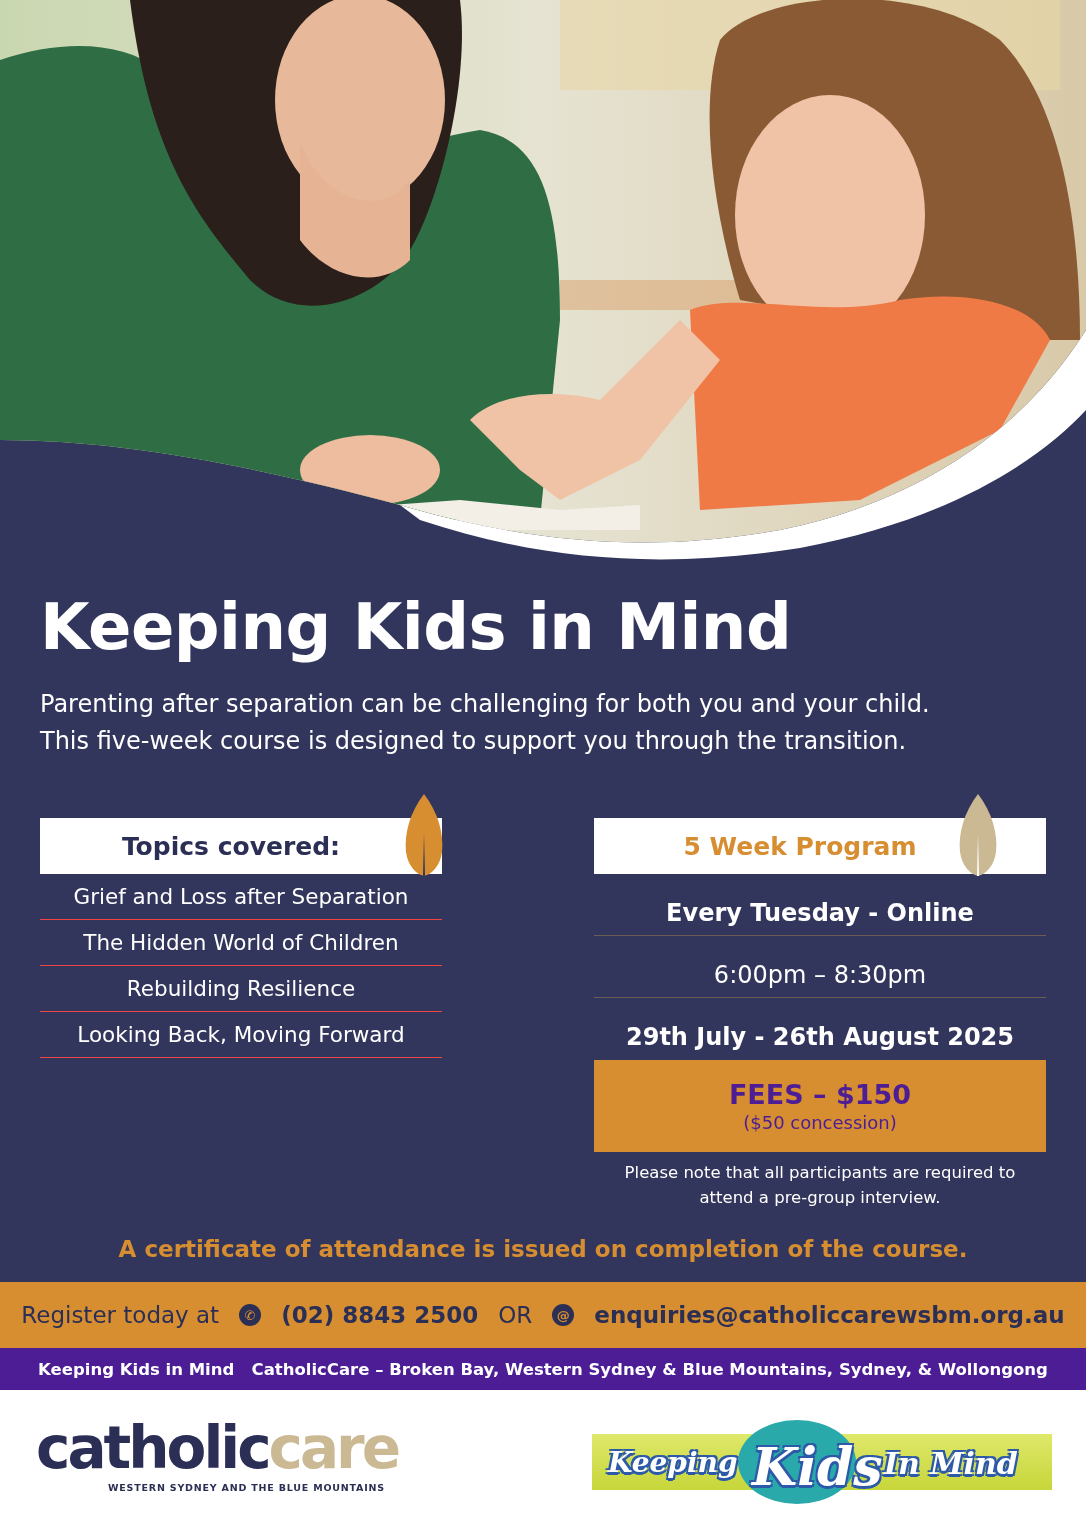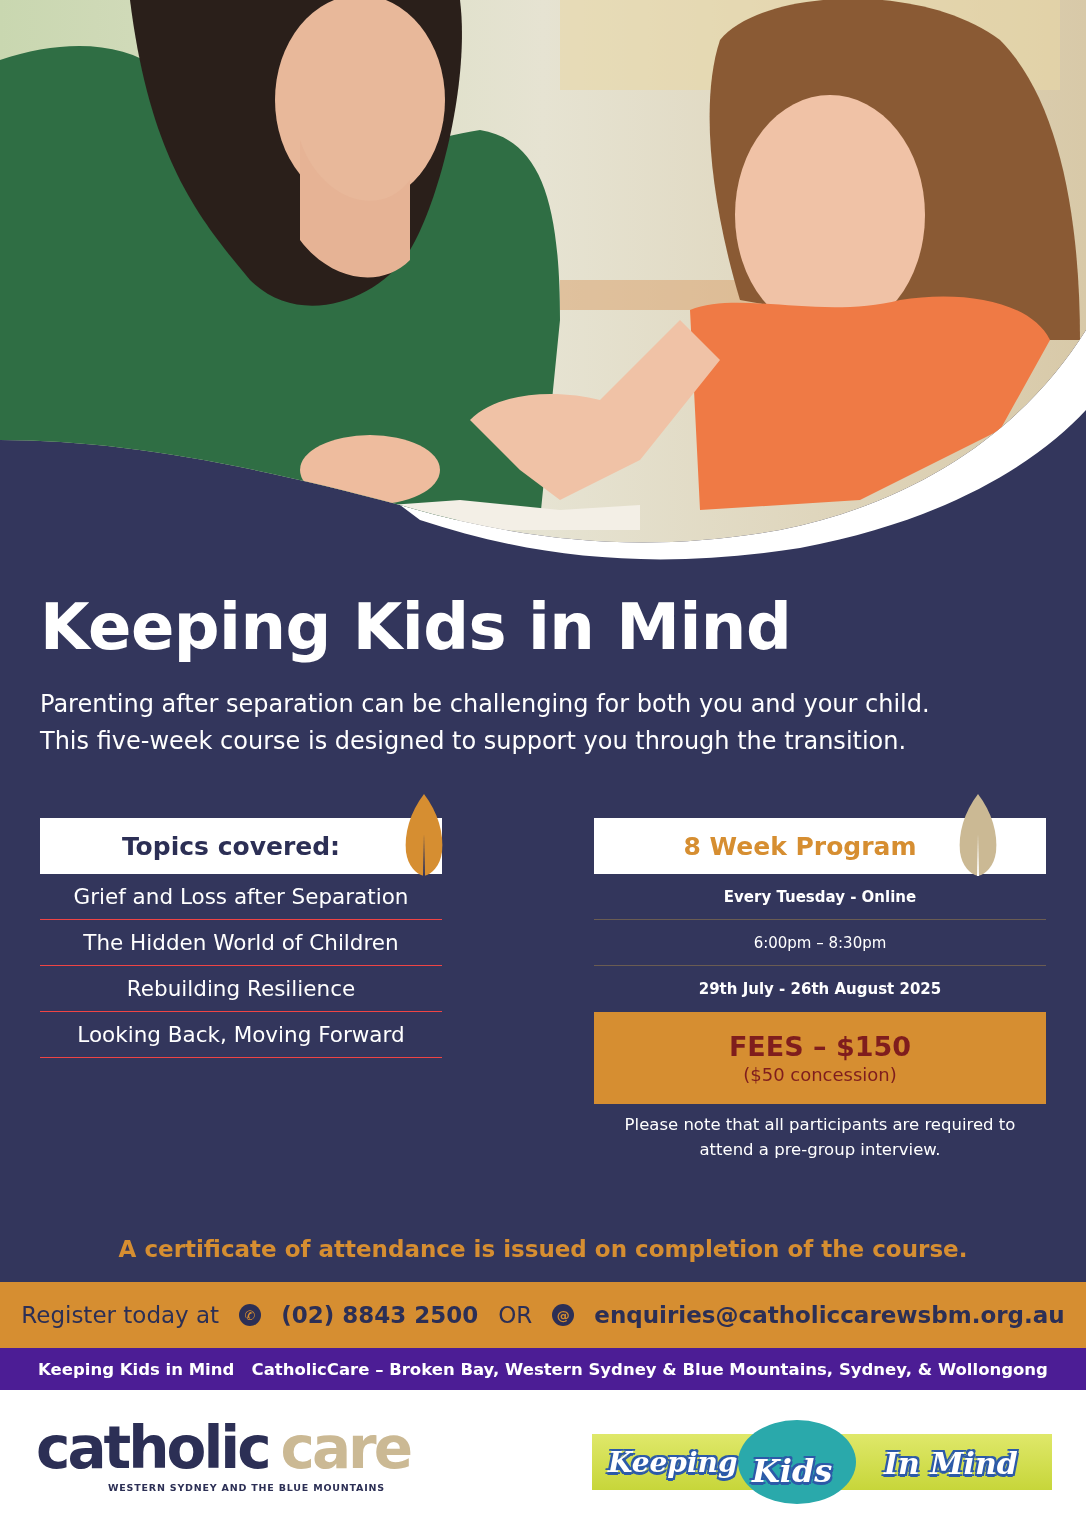"8 Week Program" span { text: 8 -> 5 }
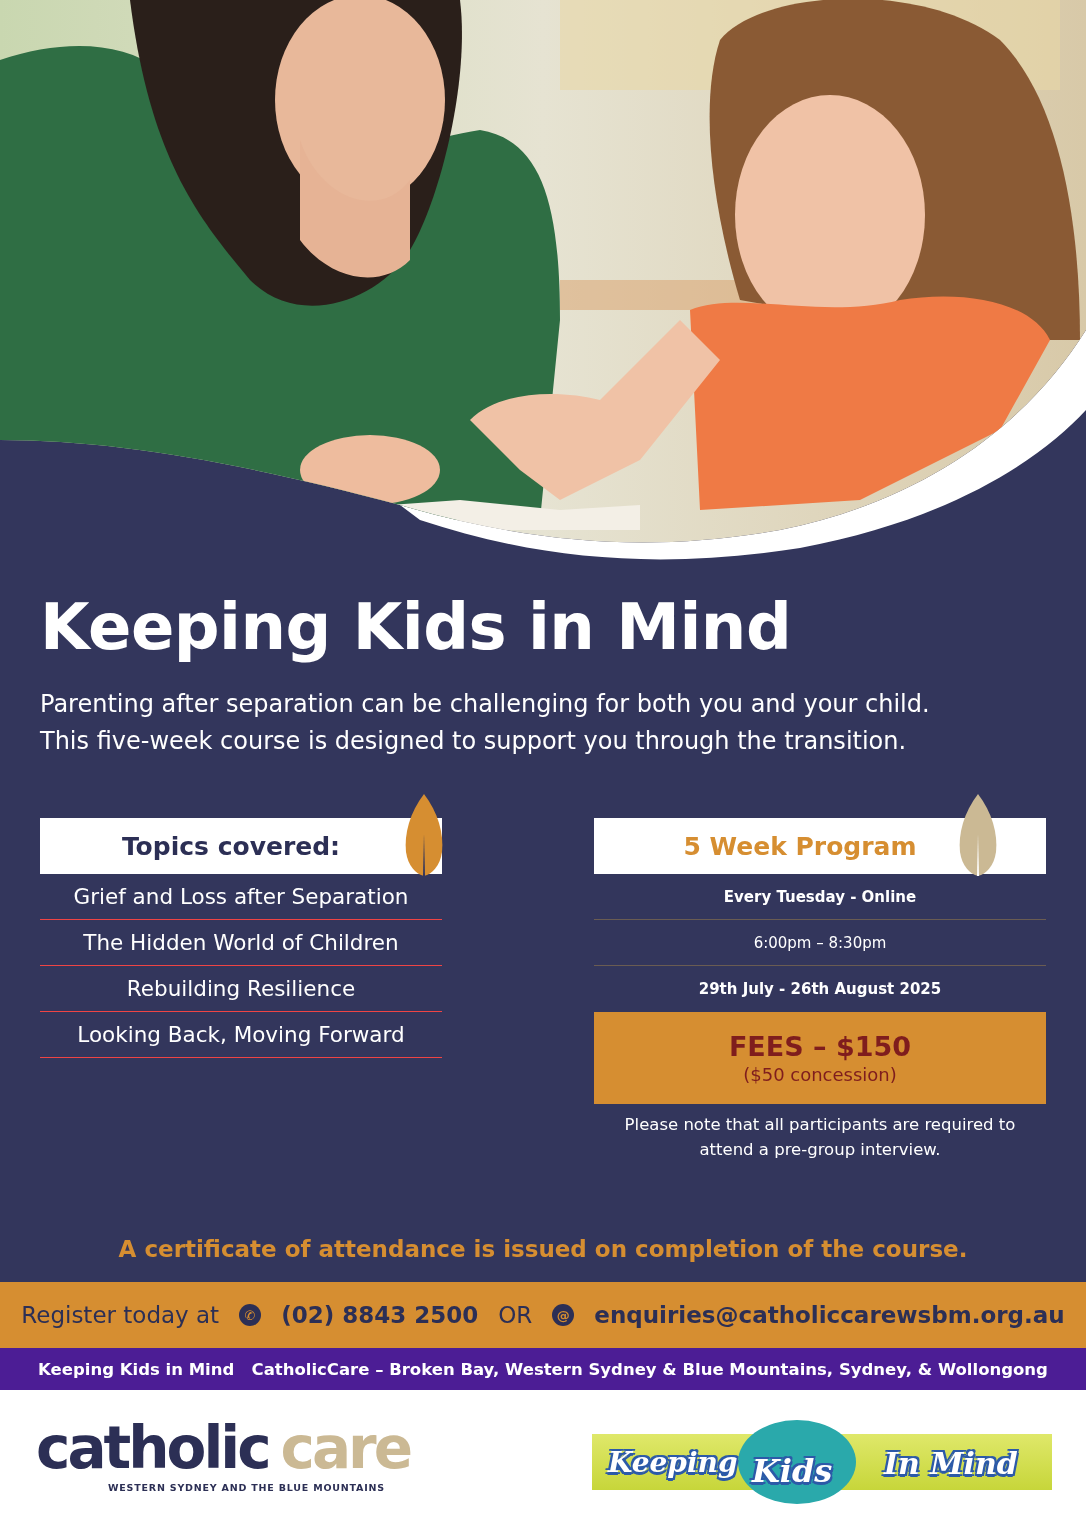"Every Tuesday - Online" .info { font-size: 15px -> 24px; margin-top: none -> 16px }
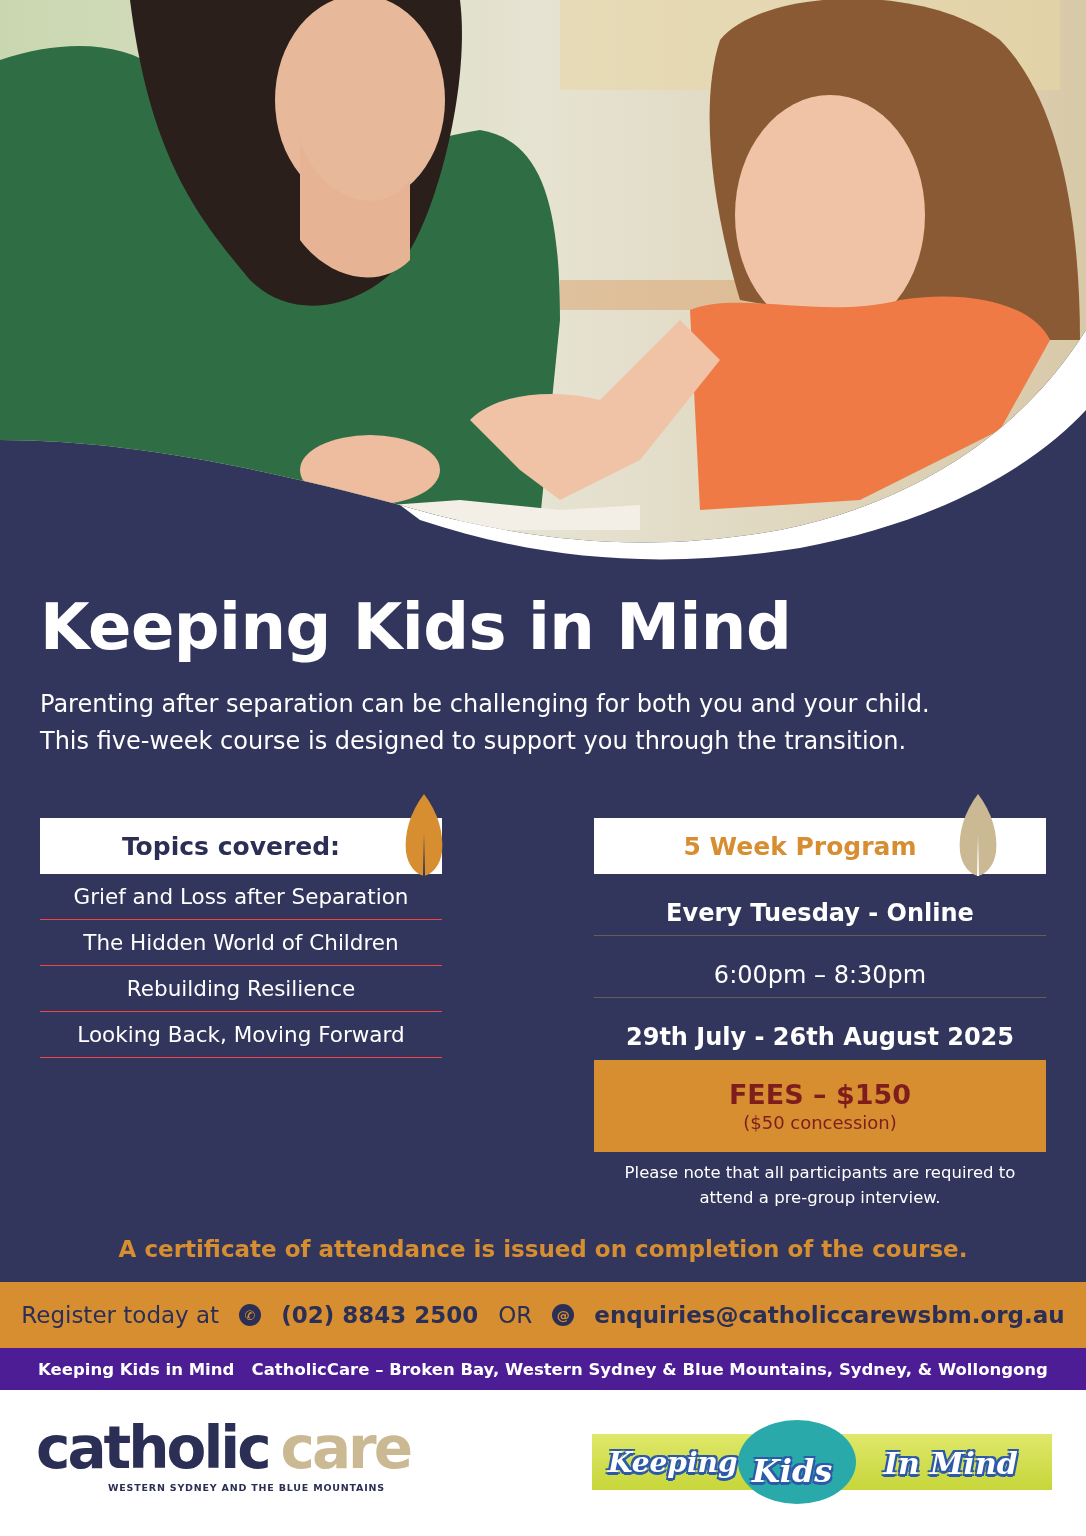"FEES – $150" .fees { color: #7f1d1d -> #4c1d95 }
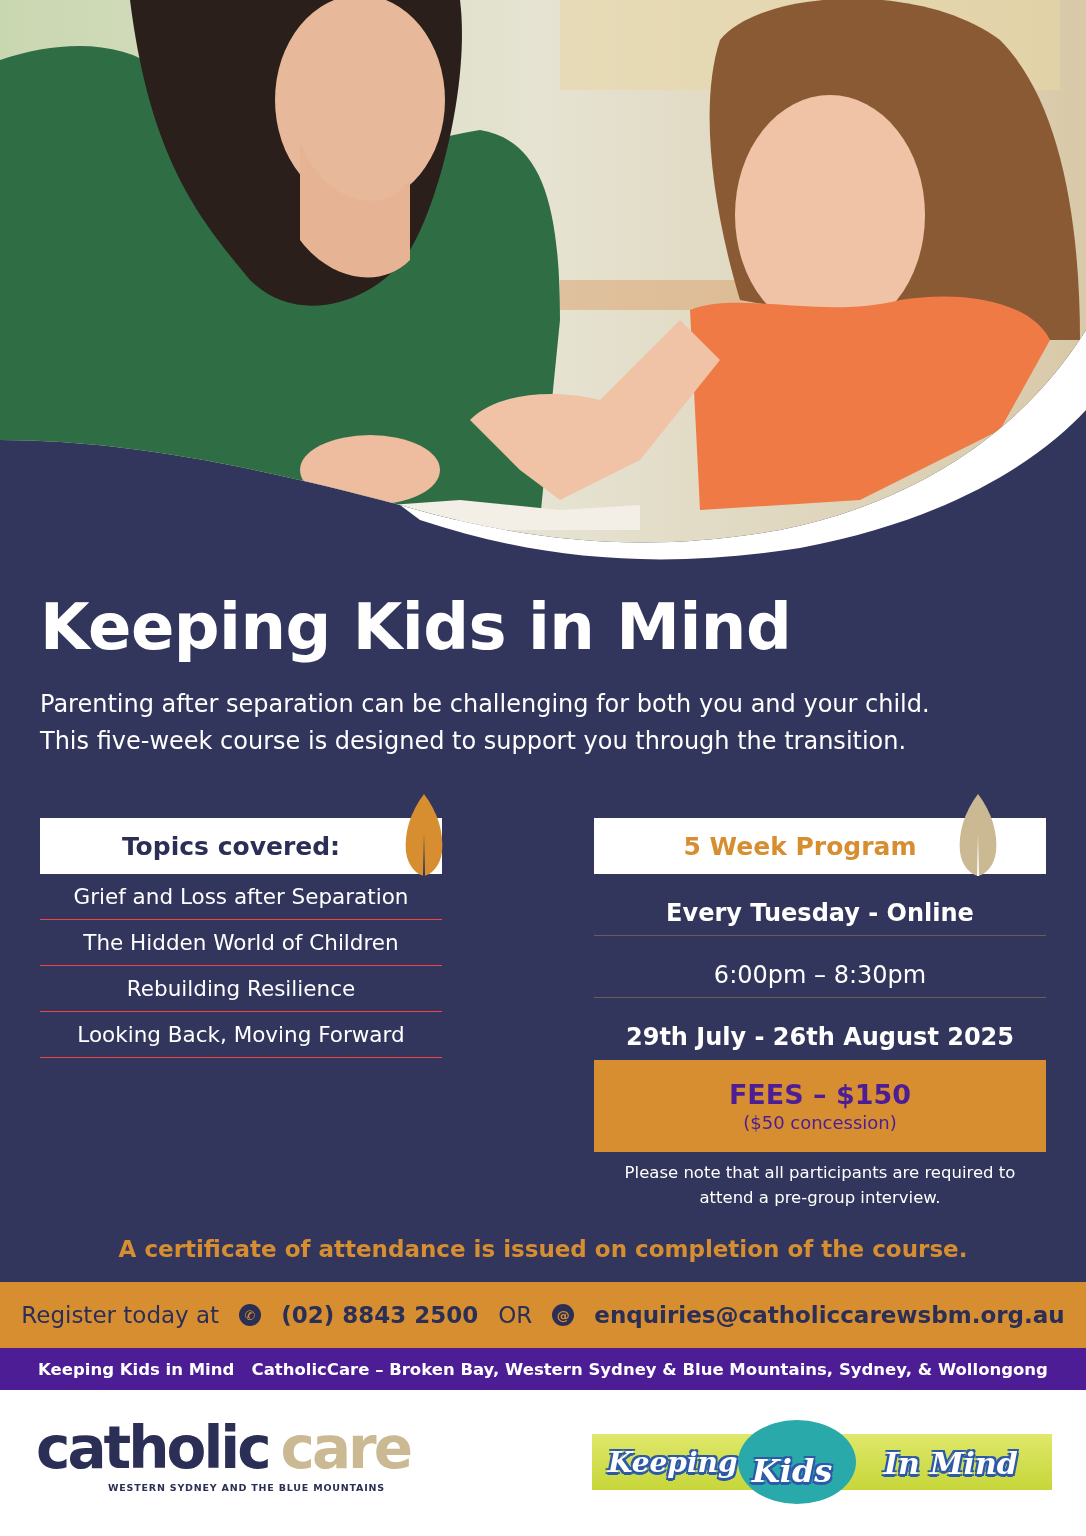"care" .cc-word .c2 { margin-left: 12px -> 0 }
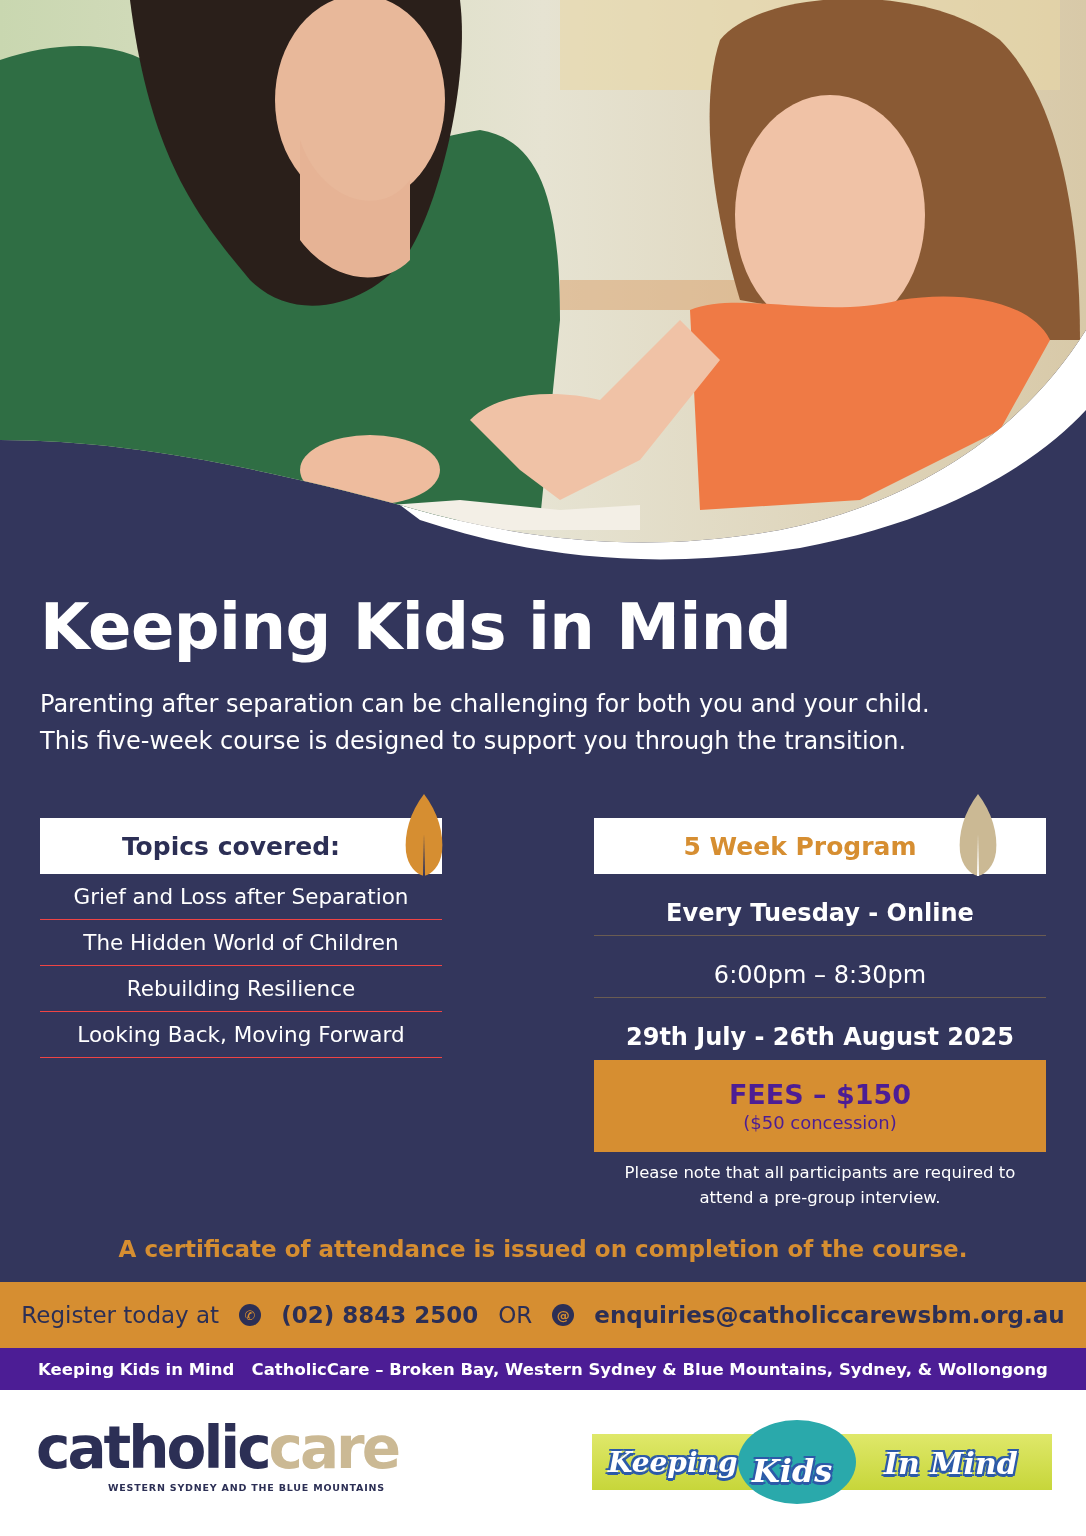"Kids" .kkim-t2 { font-size: 32px -> 52px; top: 32px -> 16px }
